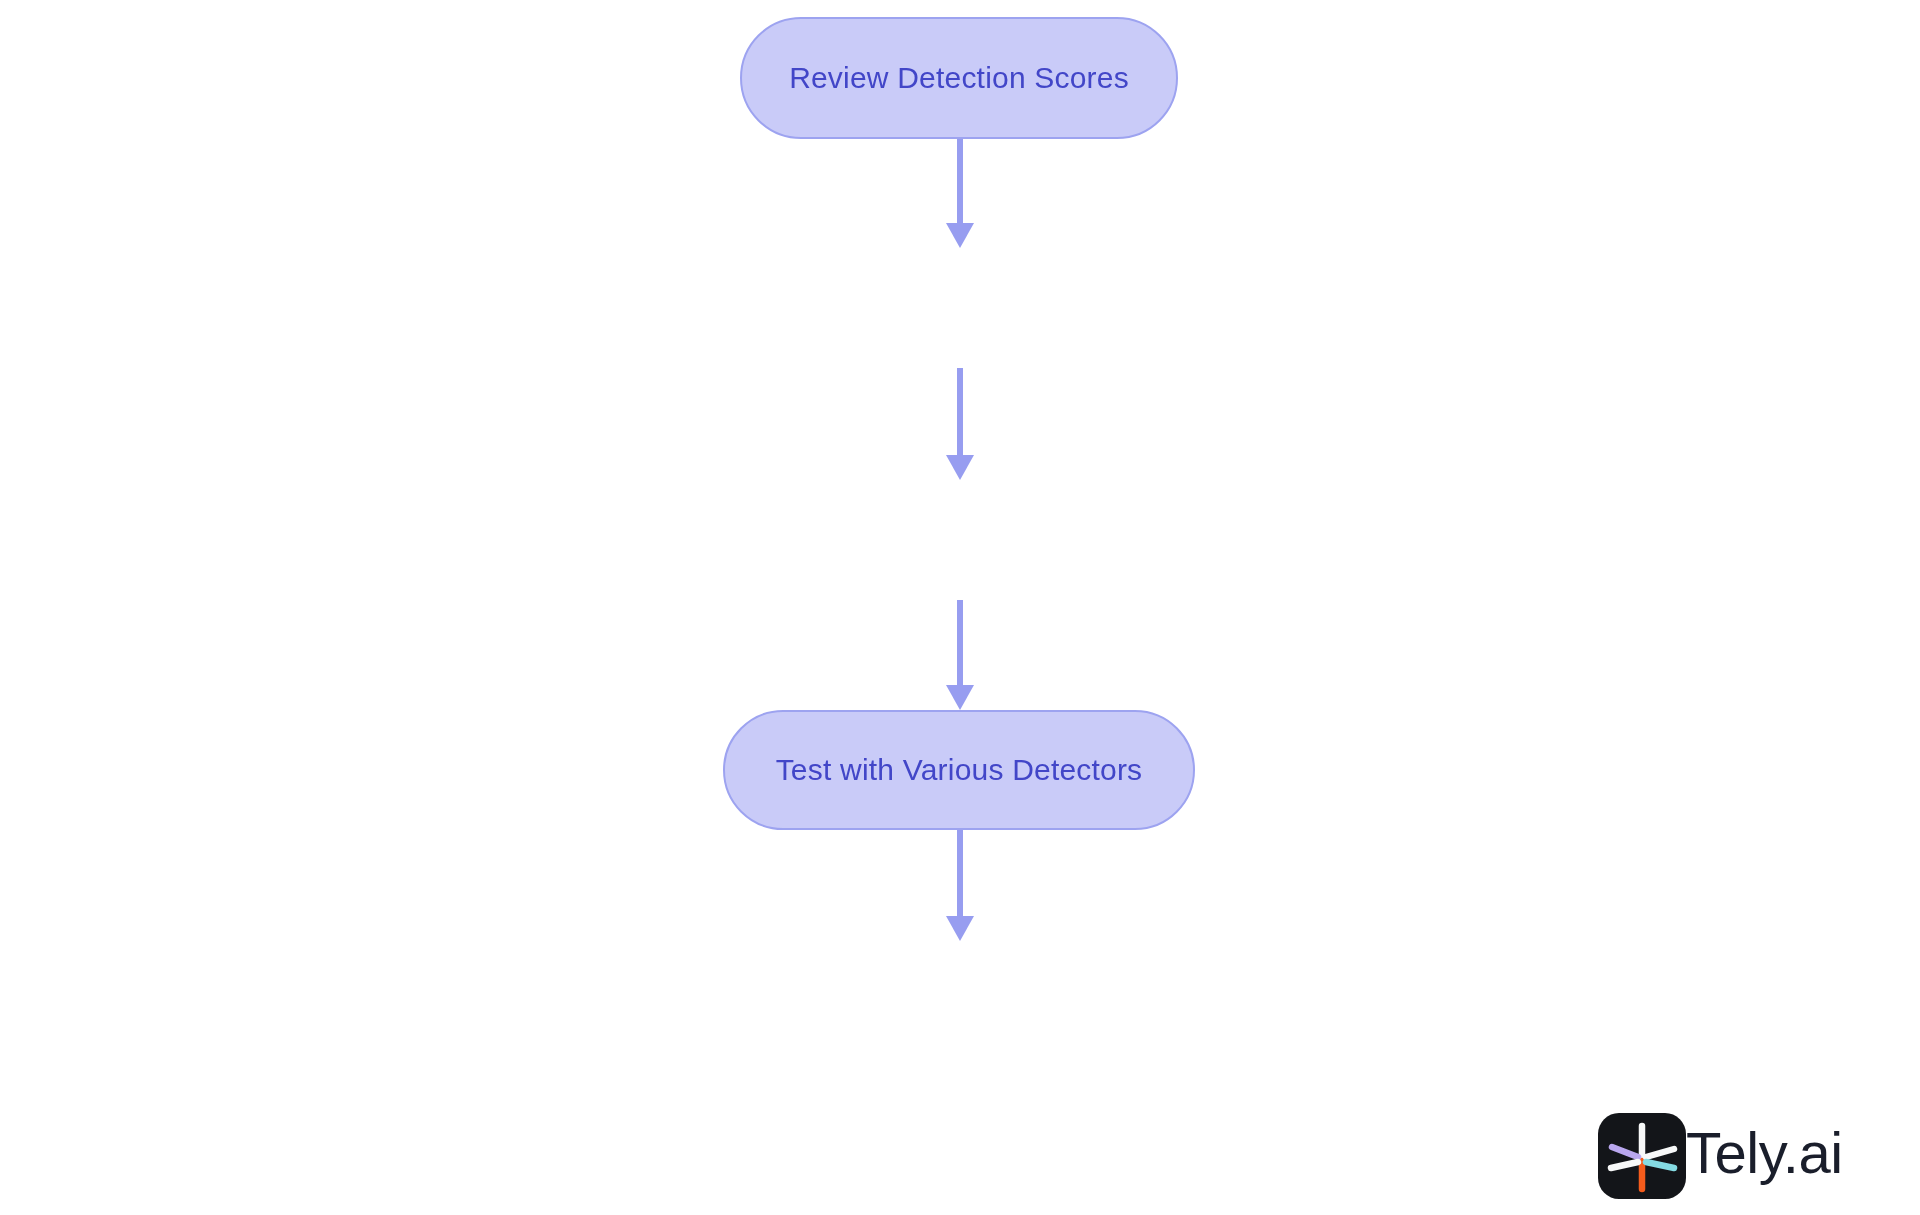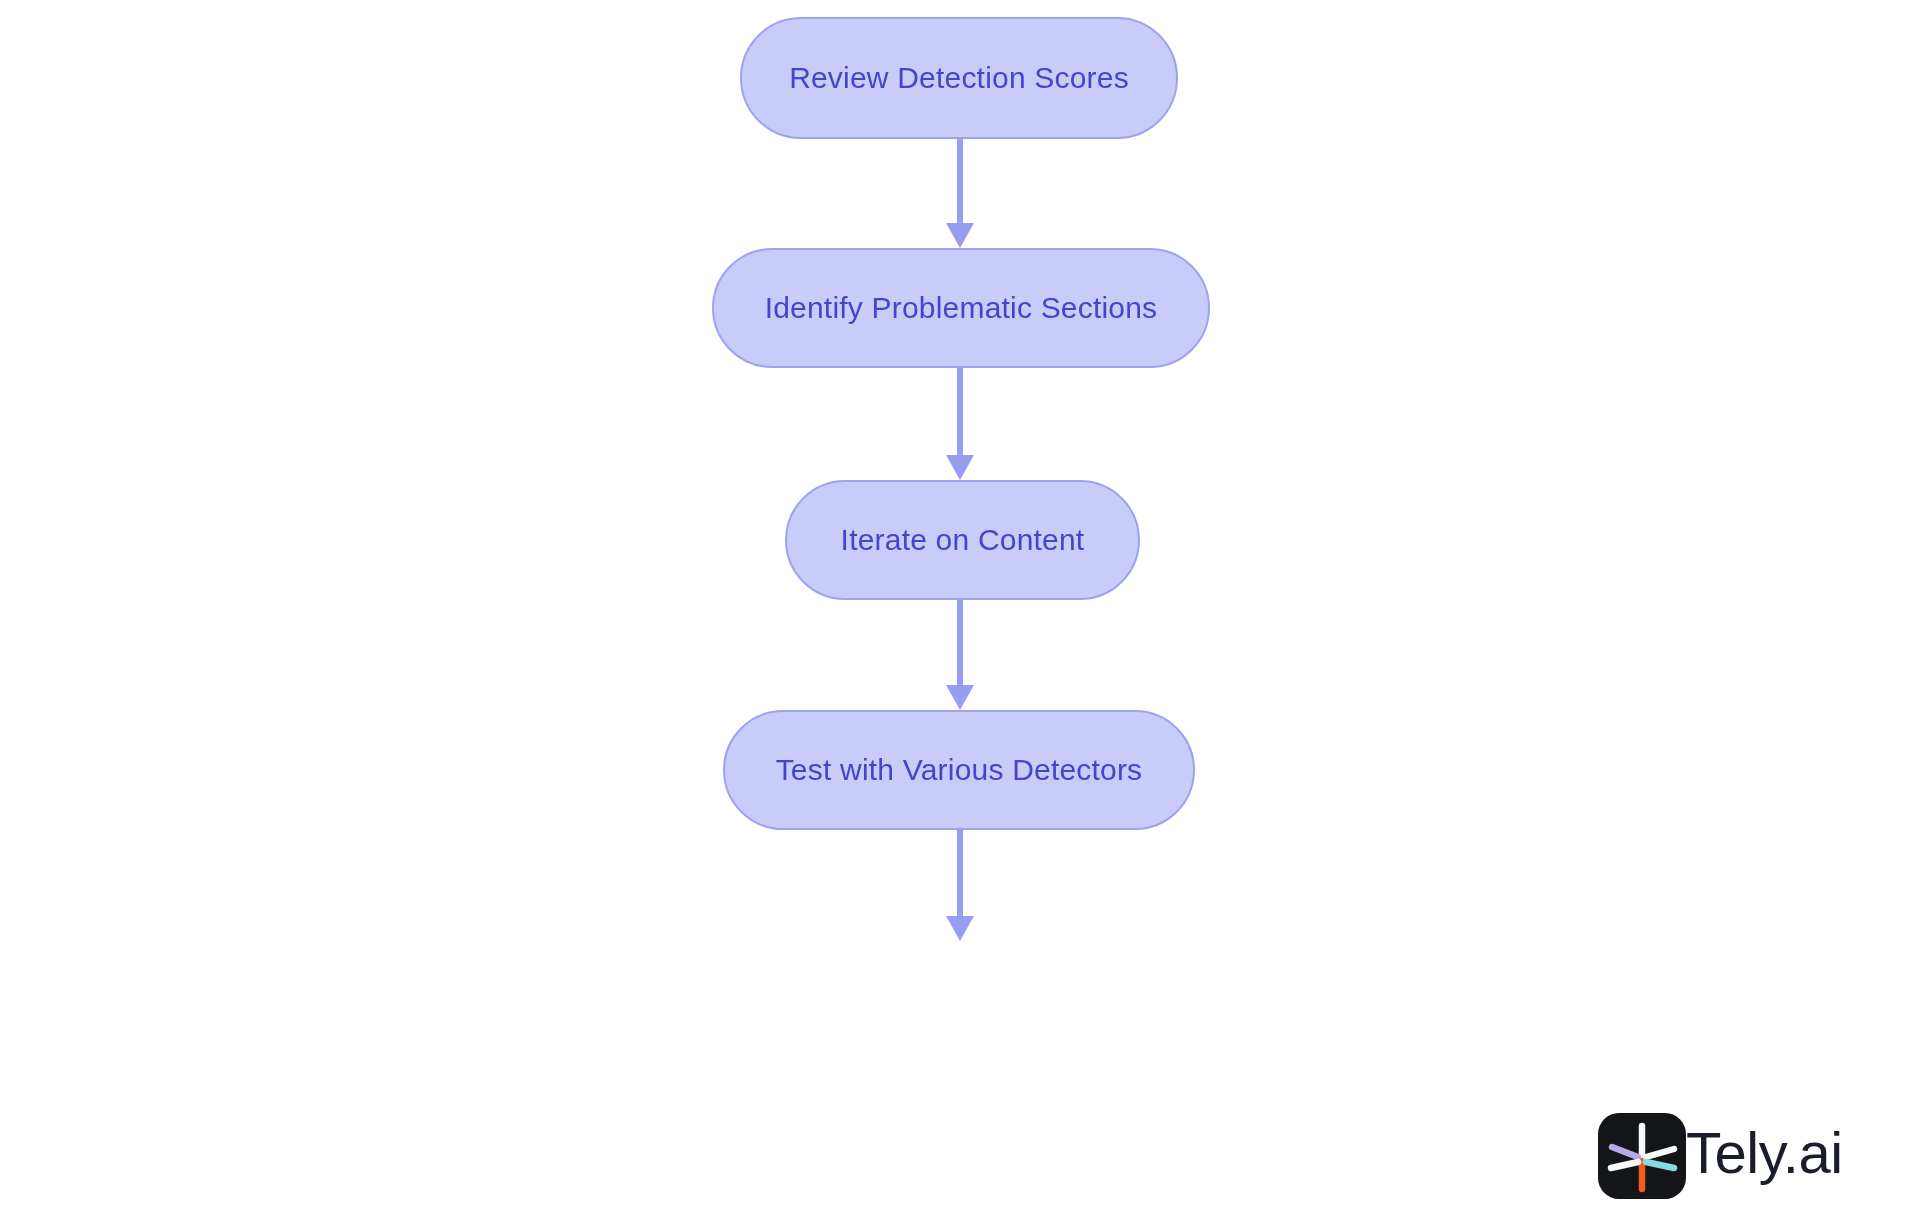"Identify Problematic Sections" div.node { html: <div> <span>Identify Problematic Sections</span> </div> -> none }
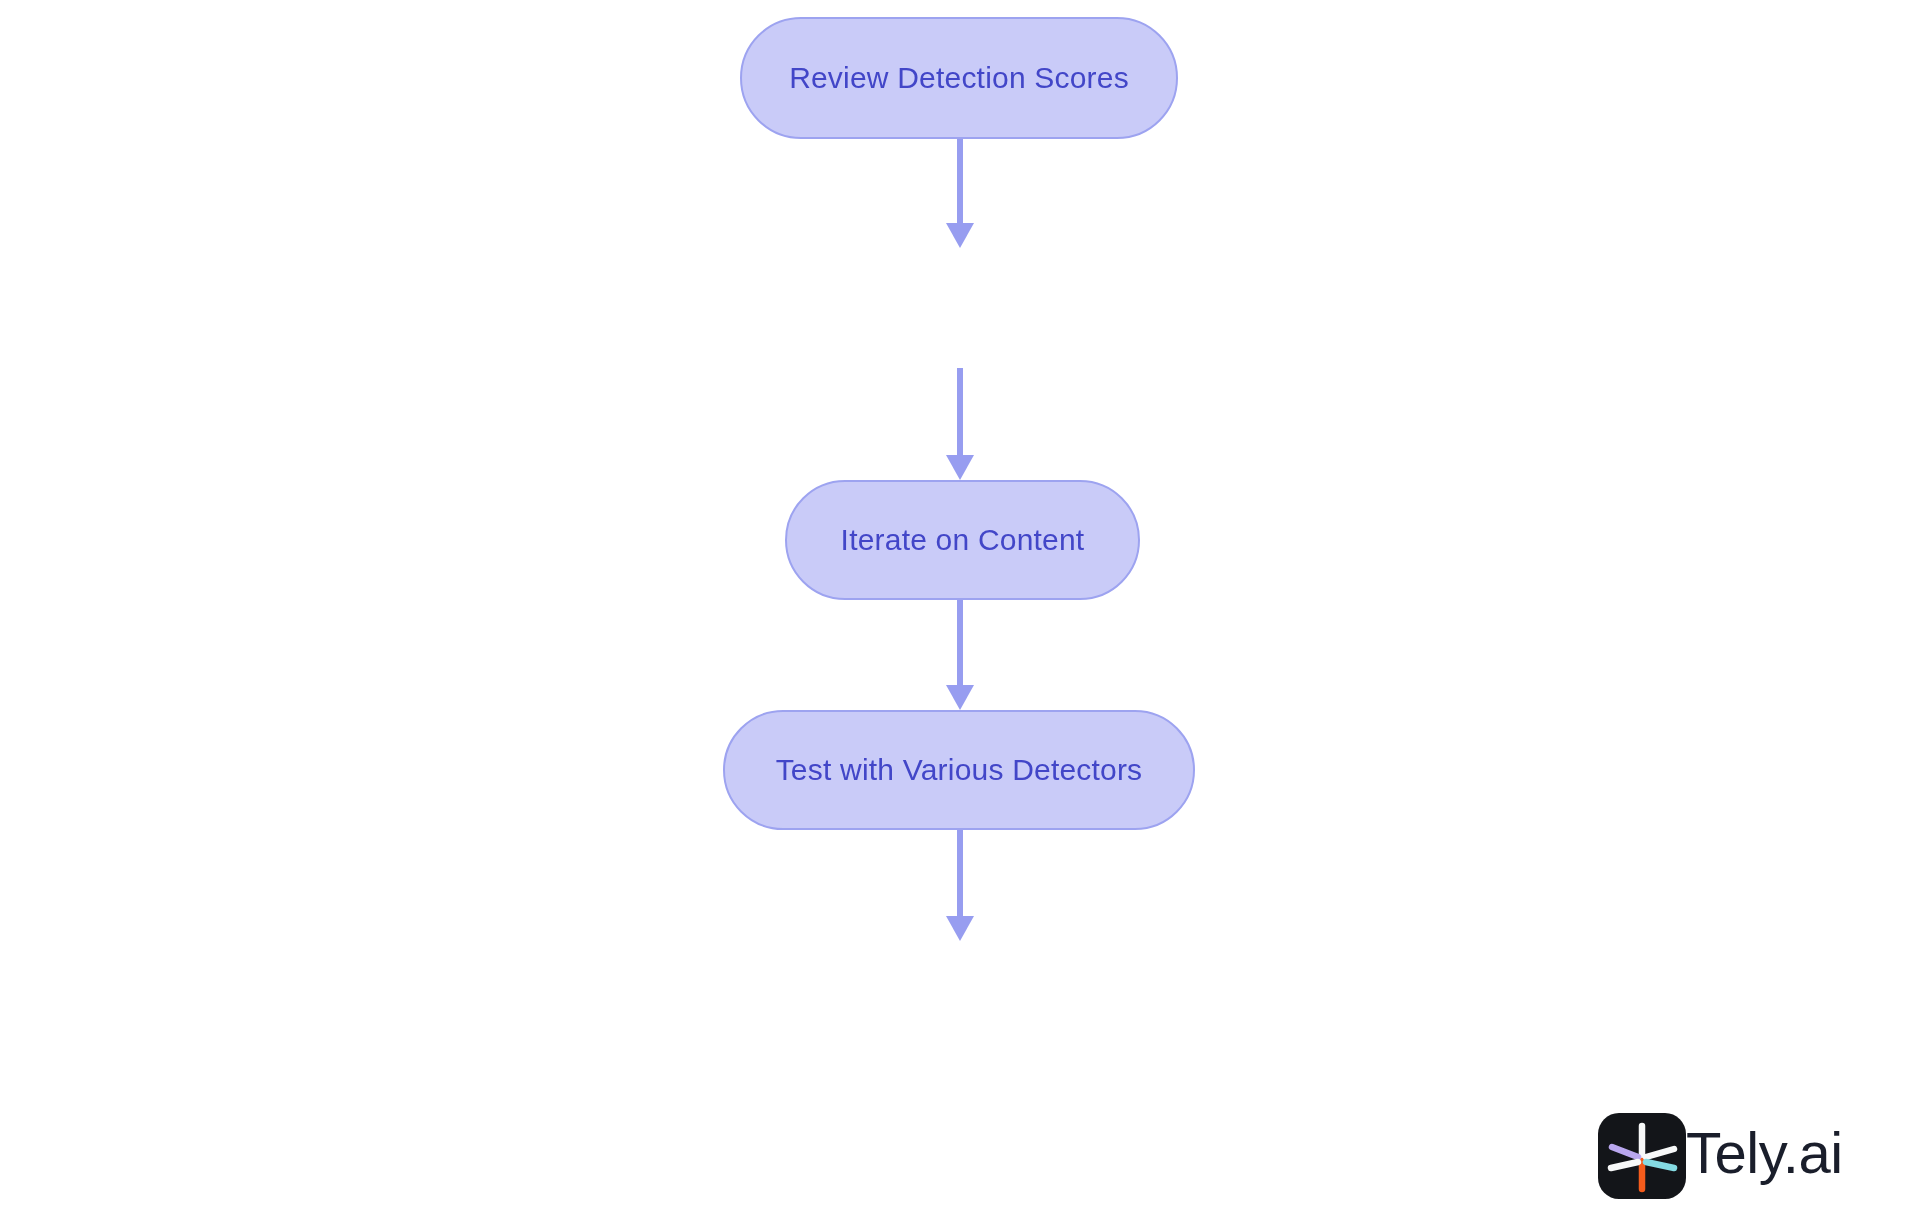"Iterate on Content" div.node { html: <div> <span>Iterate on Content</span> </div> -> none }
